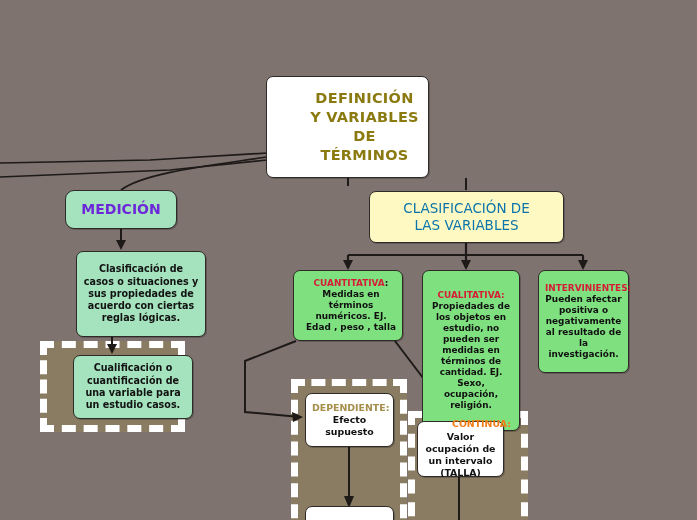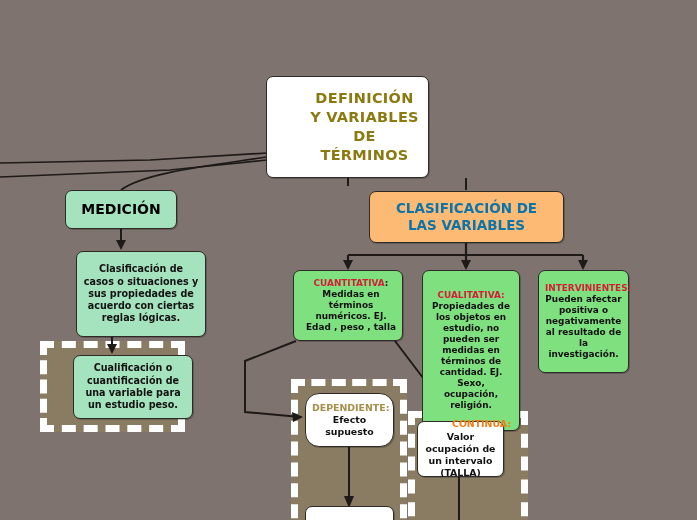"MEDICIÓN" .n-mint { border-radius: none -> 9px; color: #000000 -> #6d28d9 }
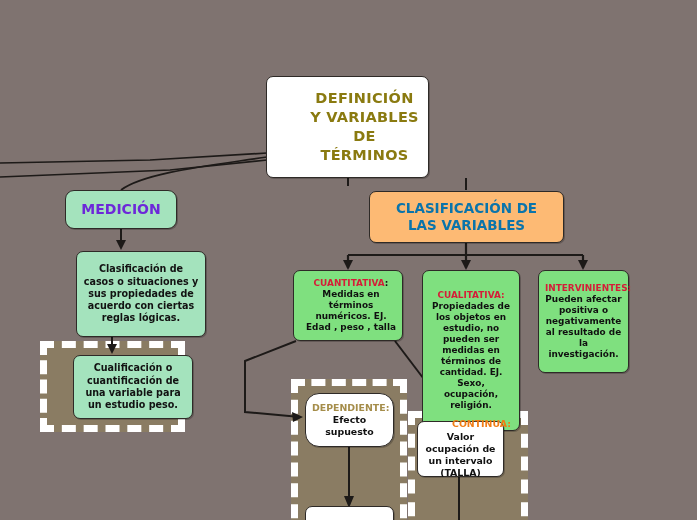"CLASIFICACIÓN DE" .n-green { background: #fdba74 -> #fef9c3; font-weight: bold -> normal }
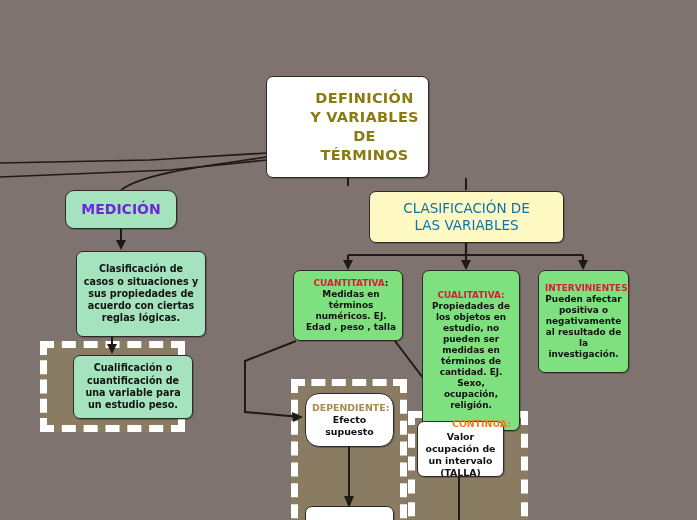"Cualificación o cuantificación de una" span.txt { text: peso -> casos }
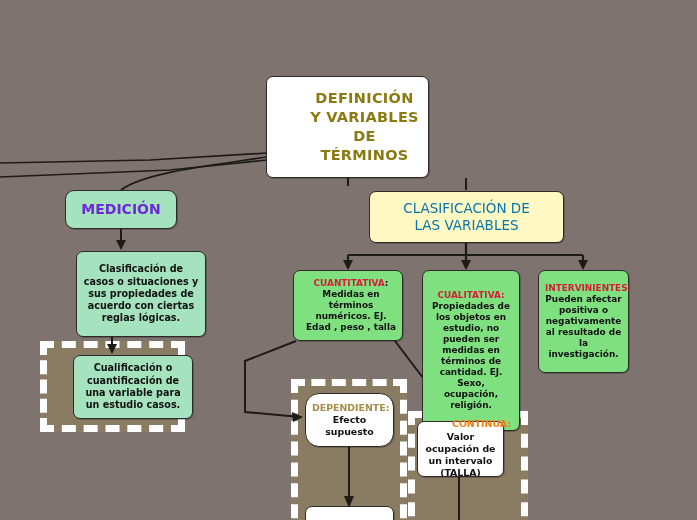"DEPENDIENTE: Efecto supuesto" div.node { border-radius: 14px -> none }
